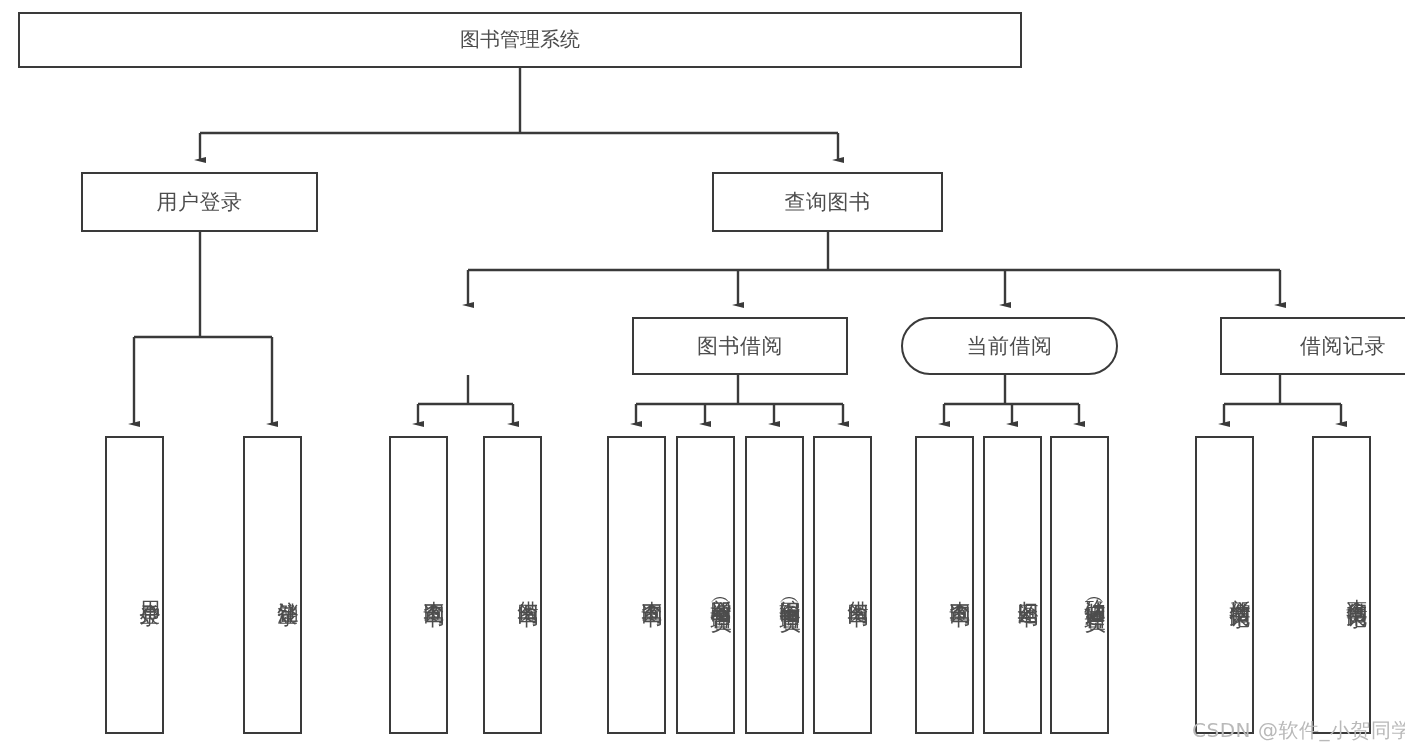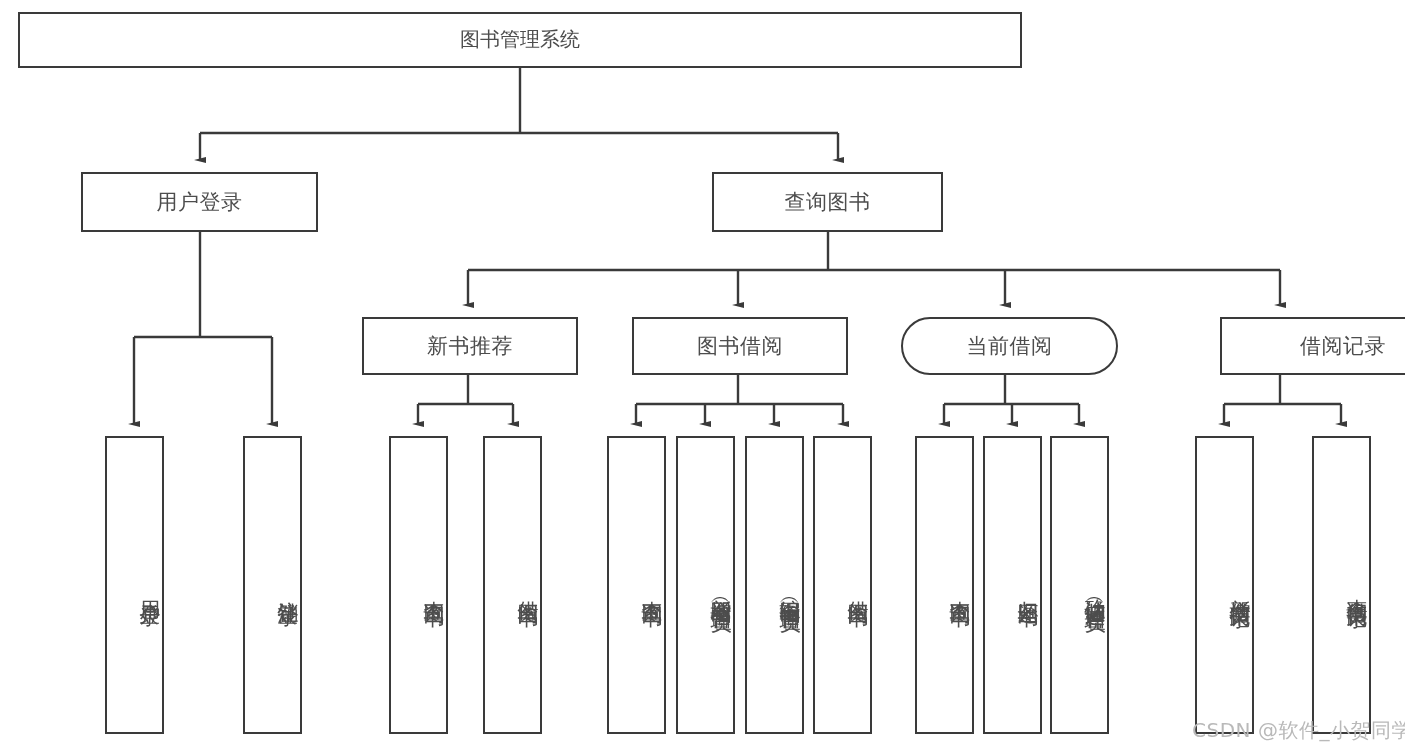"新书推荐" div.node { html: <div>新书推荐</div> -> none }
